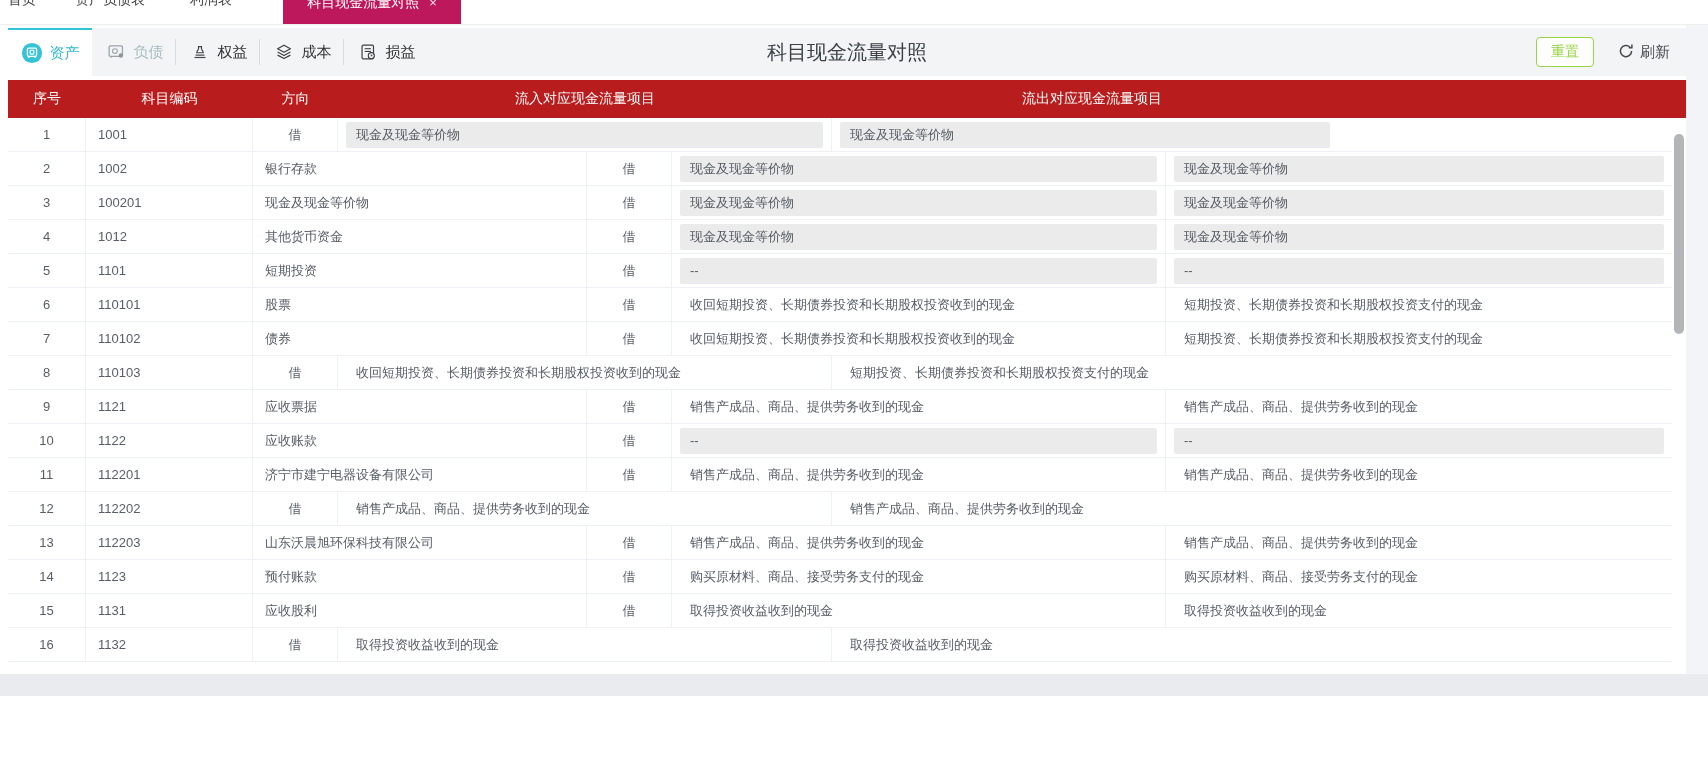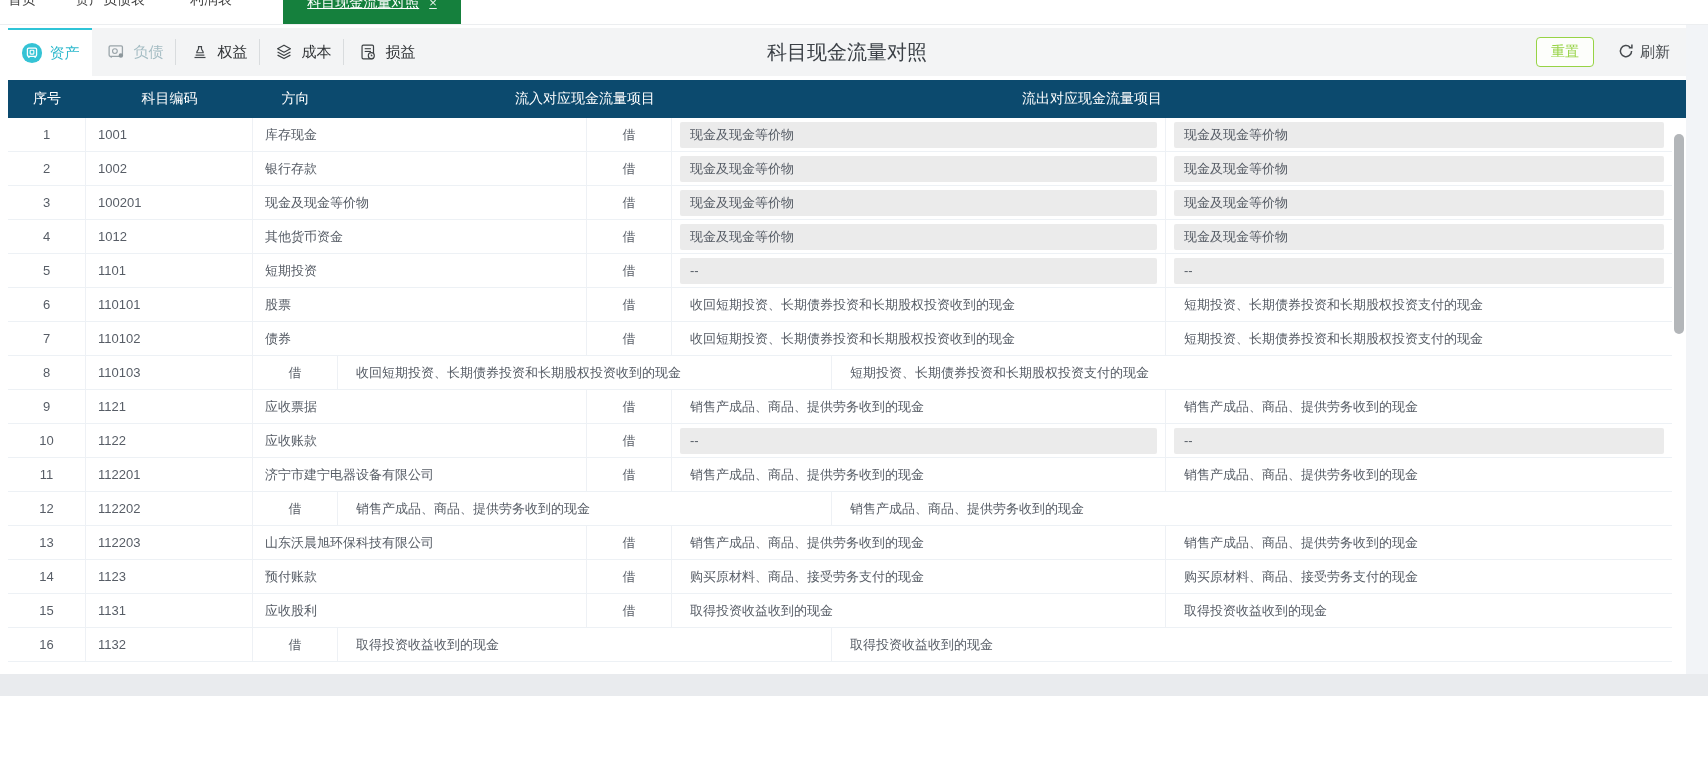"科目现金流量对照 ×" .top-tab.active { background: #15803d -> #be185d; text-decoration: underline -> none }
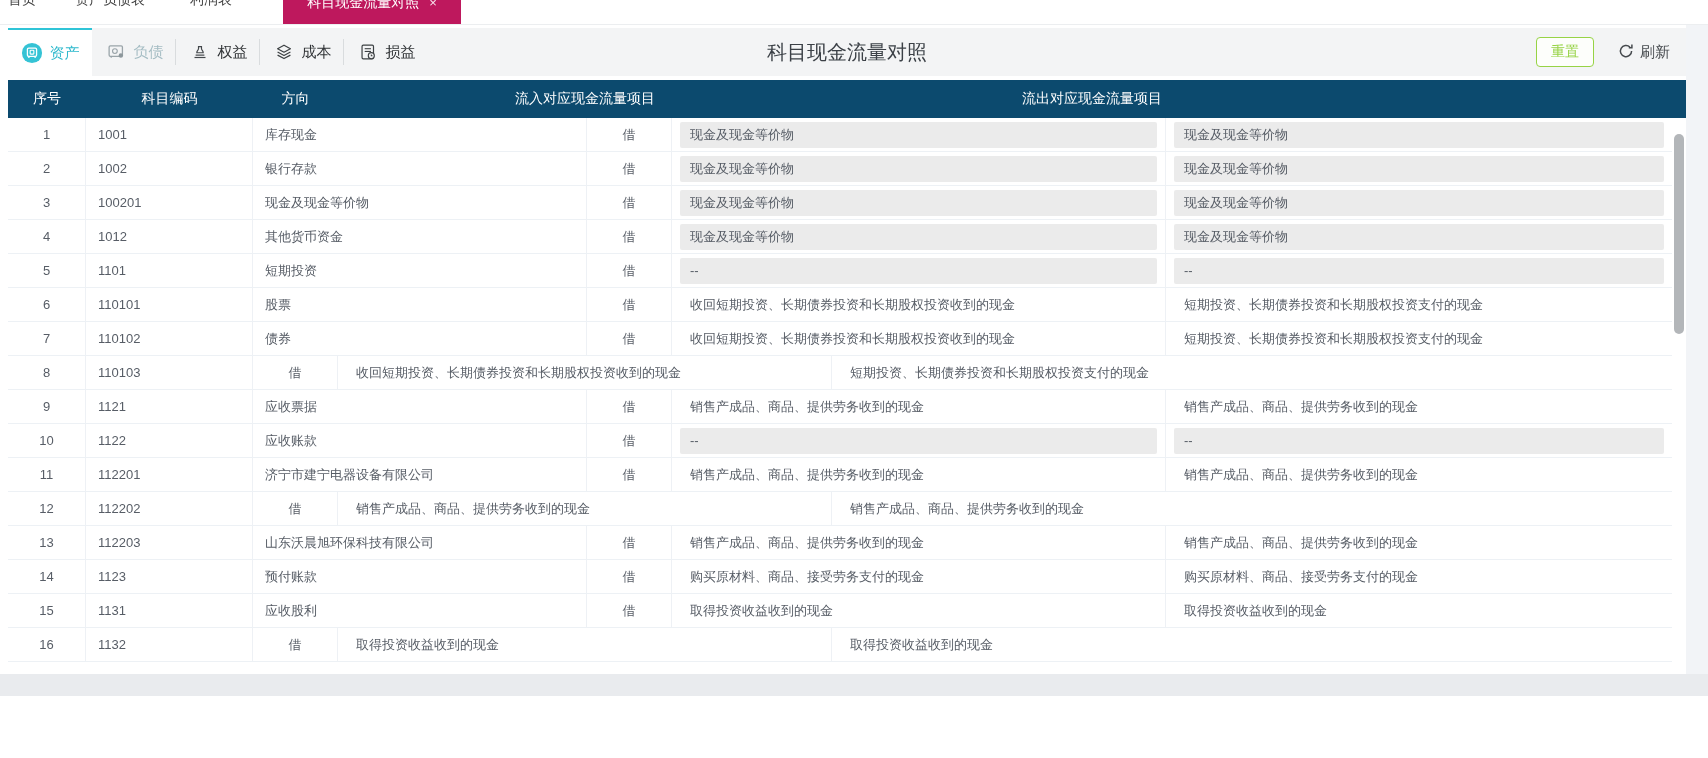"序号" .grid-header { background: #0c4a6e -> #b91c1c }
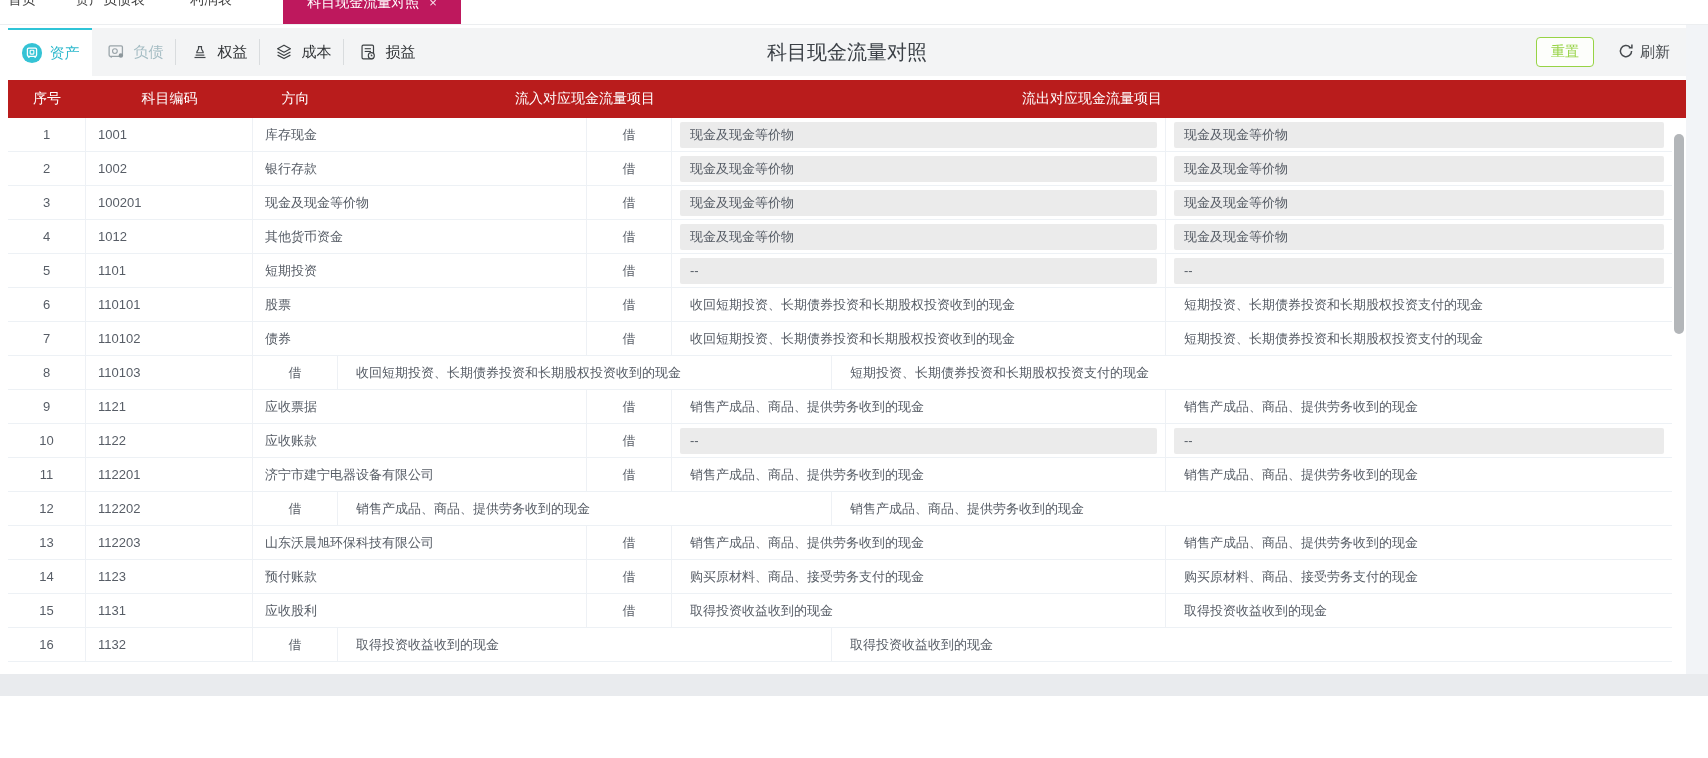"库存现金" div.cell { html: <div>库存现金</div> -> none }
